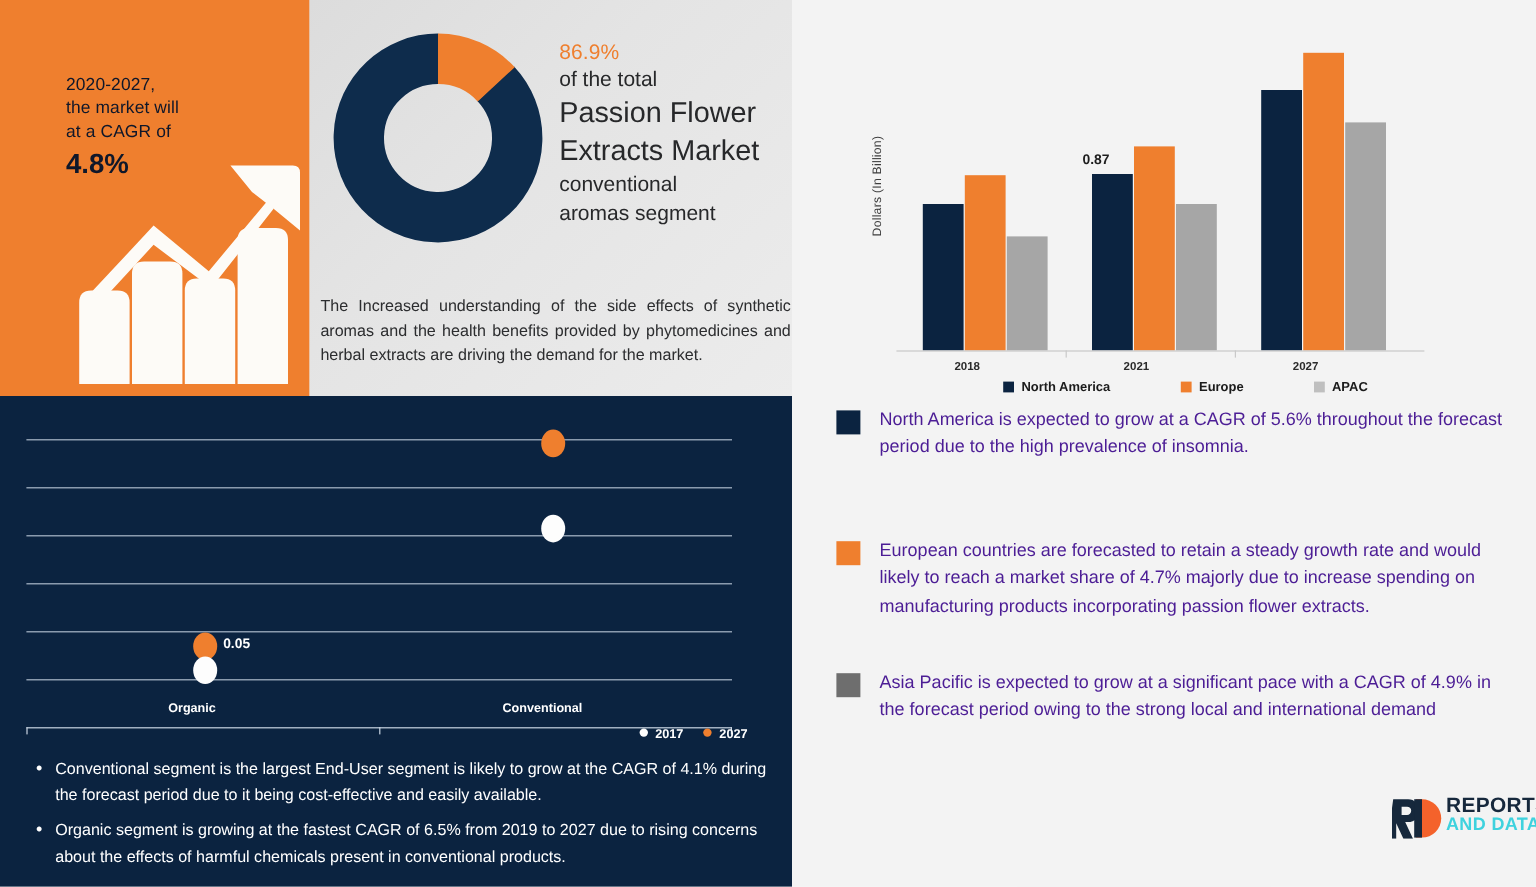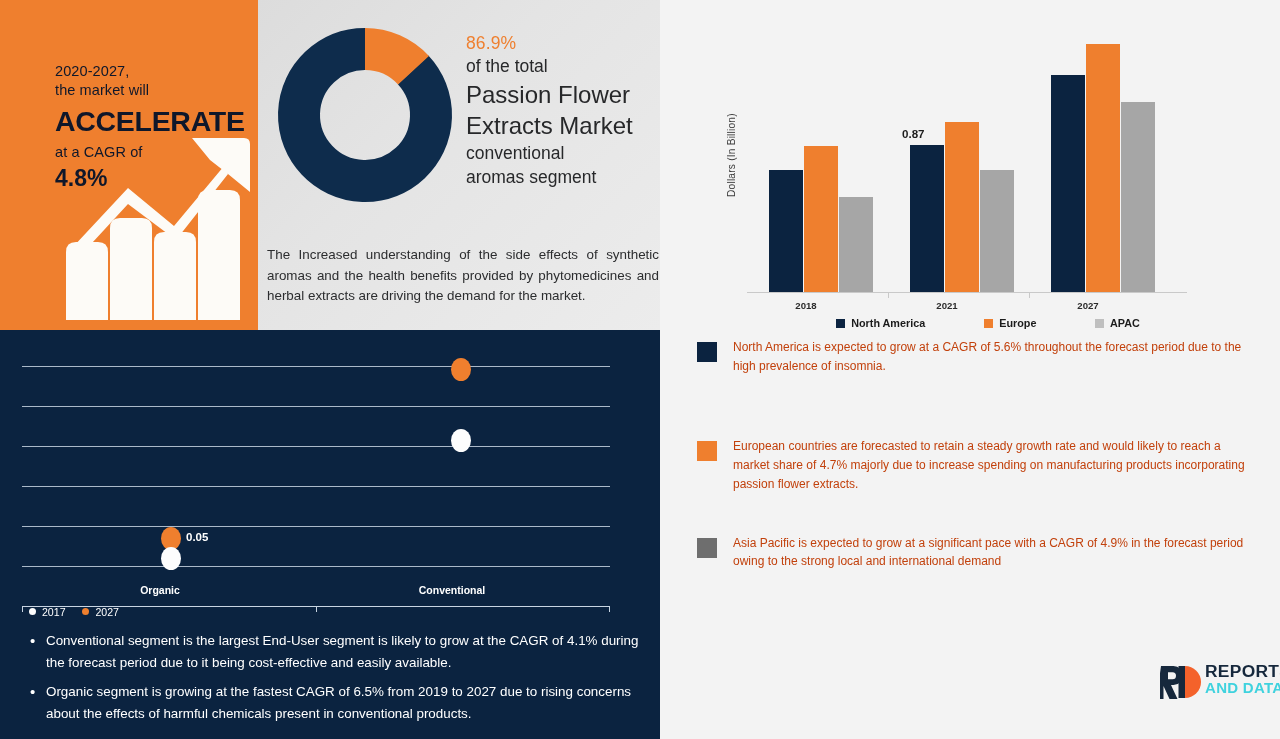"ACCELERATE" span.accel-big { html: <span>ACCELERATE</span> -> none }
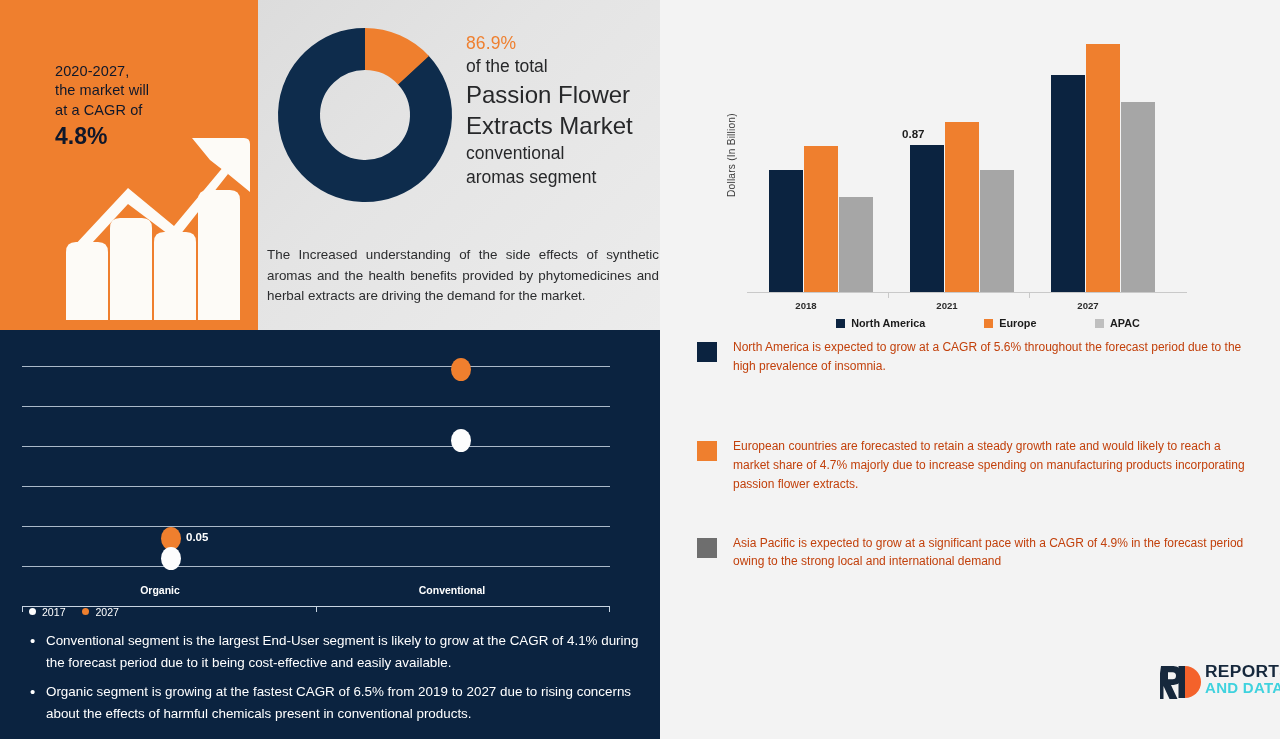"North America is expected to" .rn-txt { color: #c2410c -> #4c1d95; font-size: 12px -> 15px }
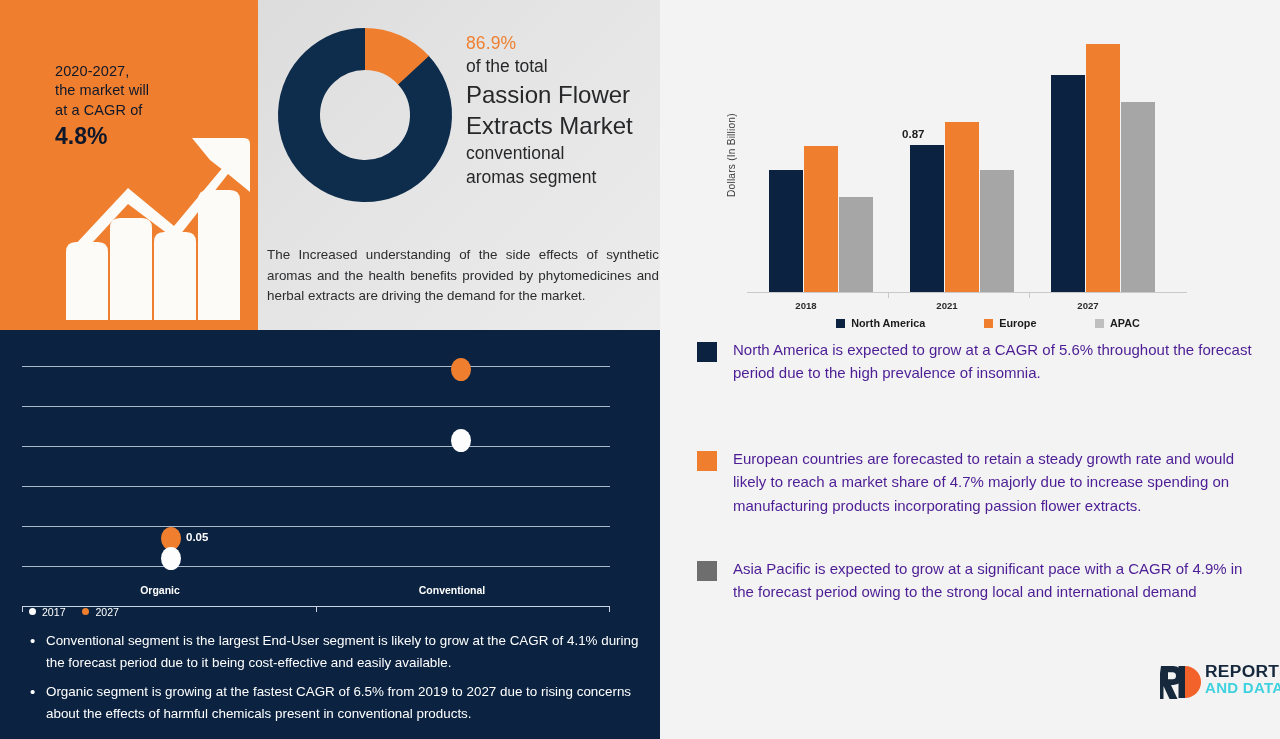"2017 2027" #dot-legend { font-weight: 400 -> 700; text-align: left -> right }
